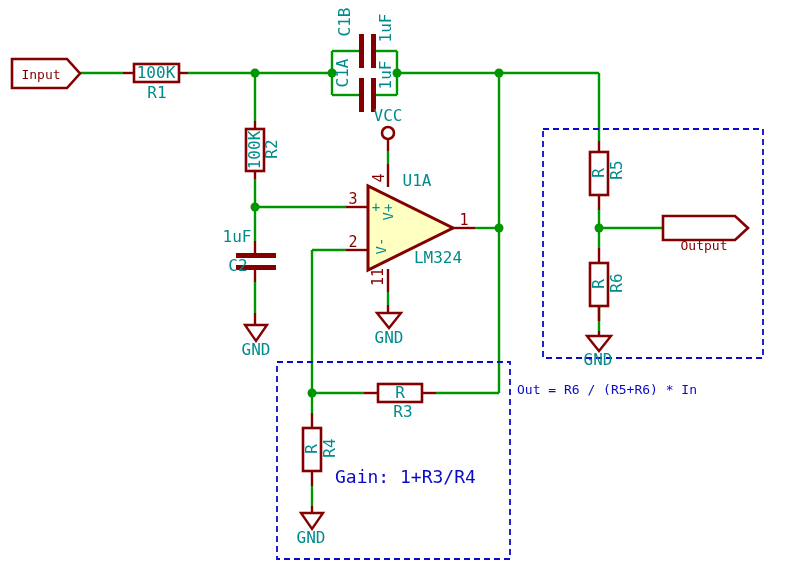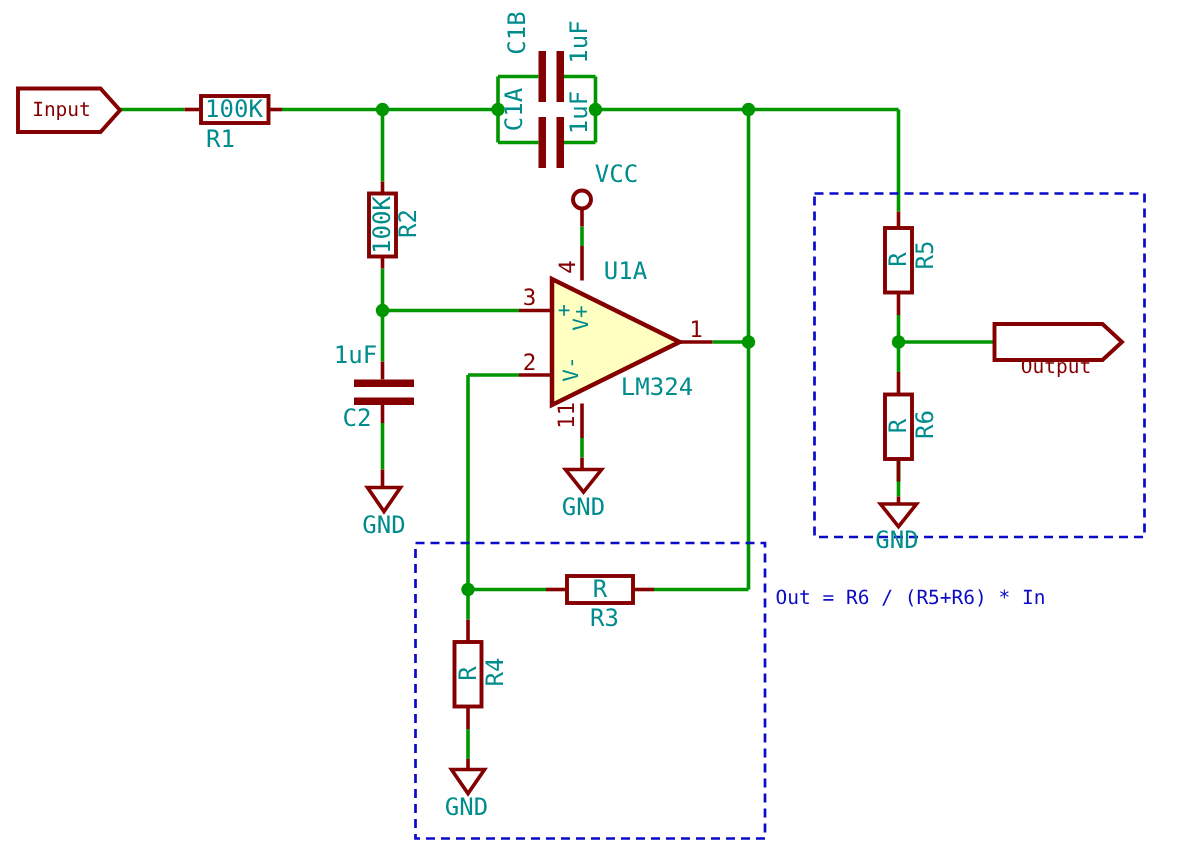"R1" span.t { left: 147px -> 157px }
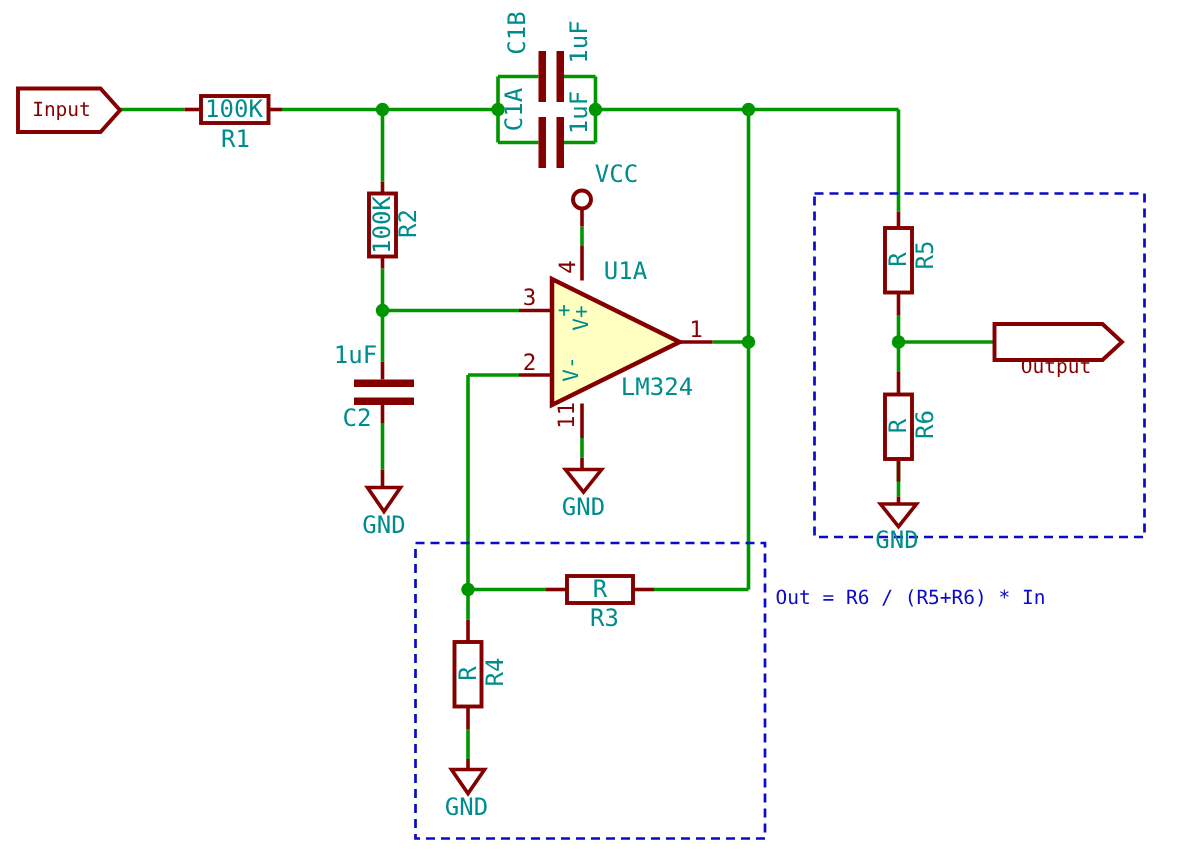"VCC" span.t { left: 411px -> 388px }
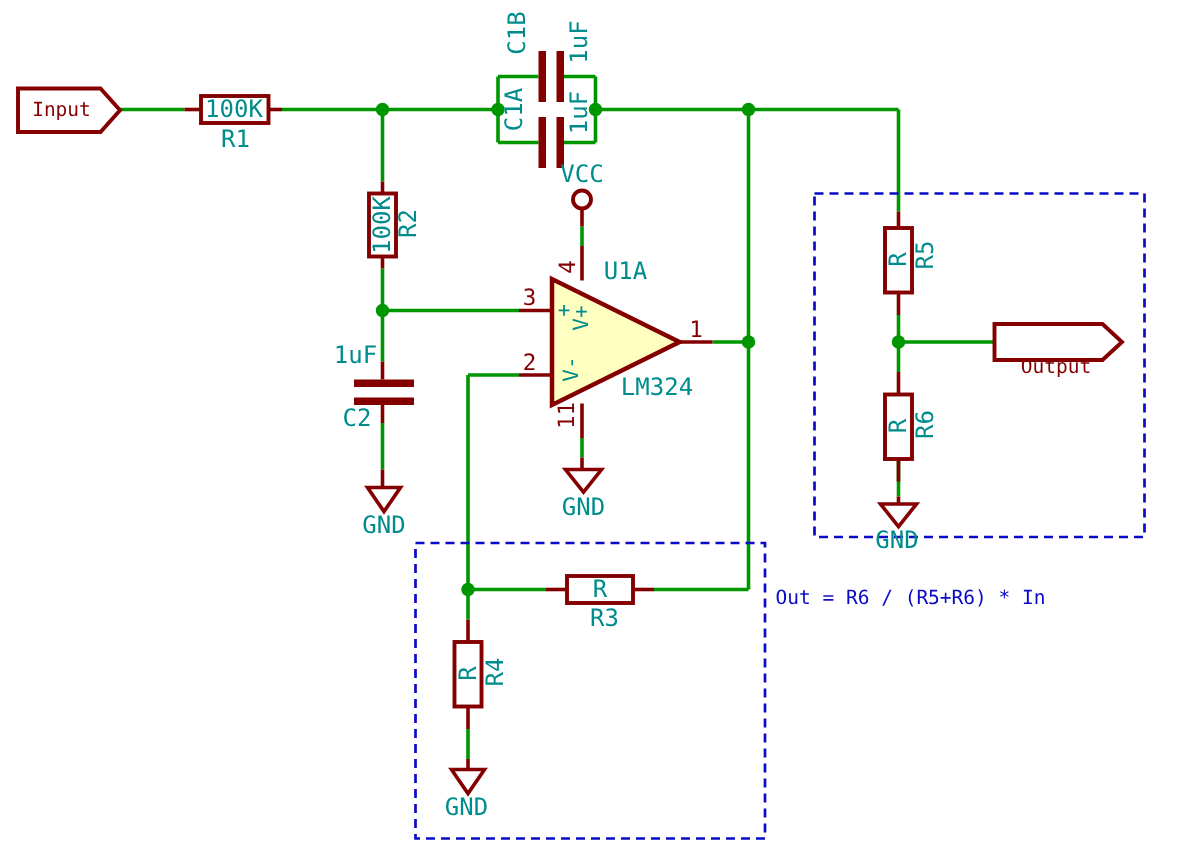"C2" span.t { top: 279px -> 266px }
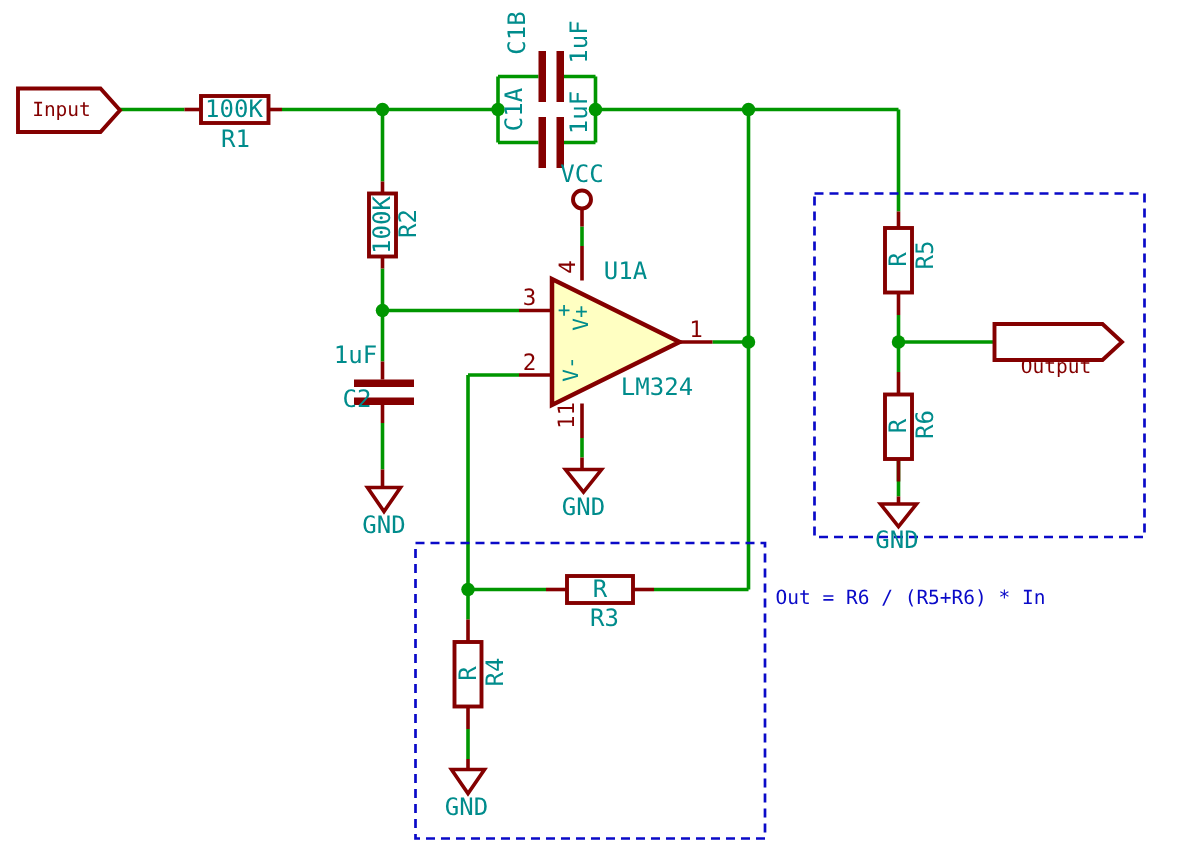"Out = R6 / (R5+R6)" .blue { margin-top: 10px -> none }
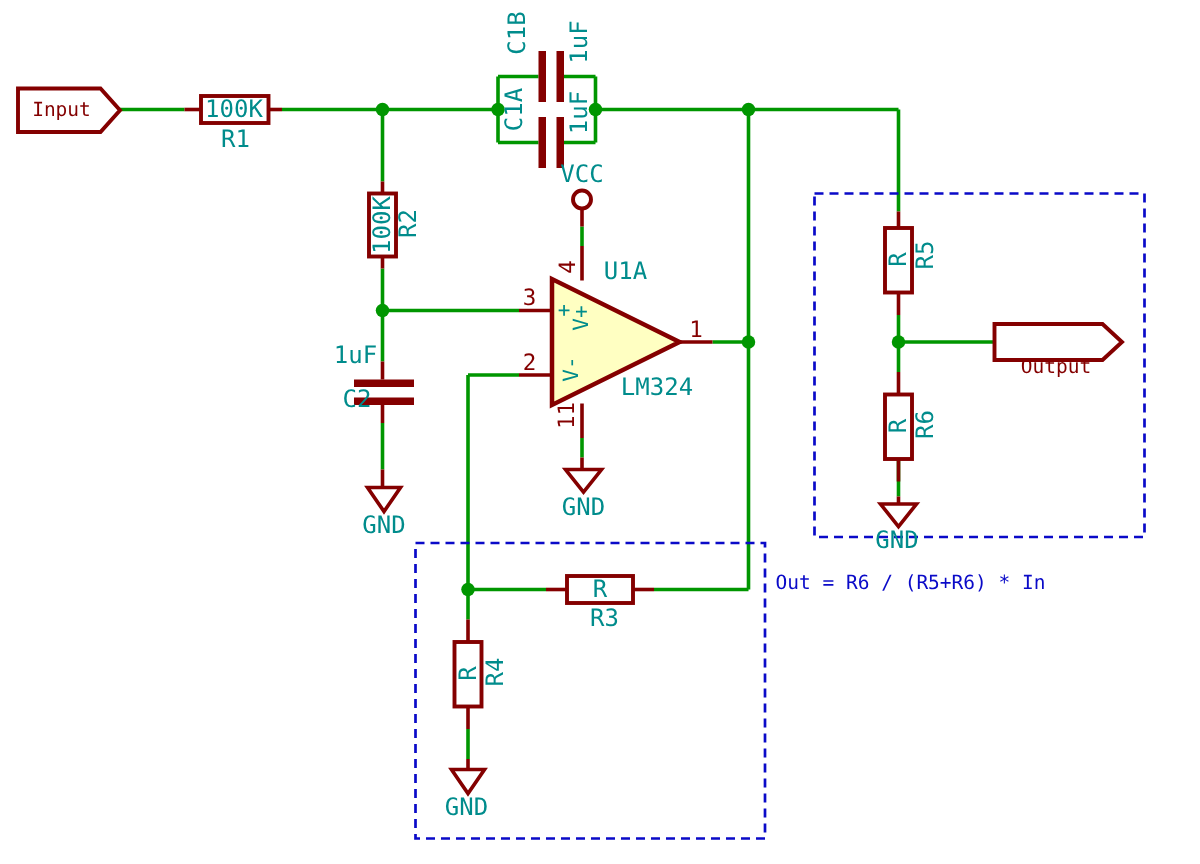"Gain: 1+R3/R4" span.t { html: none -> <span>Gain: 1+R3/R4</span> }
